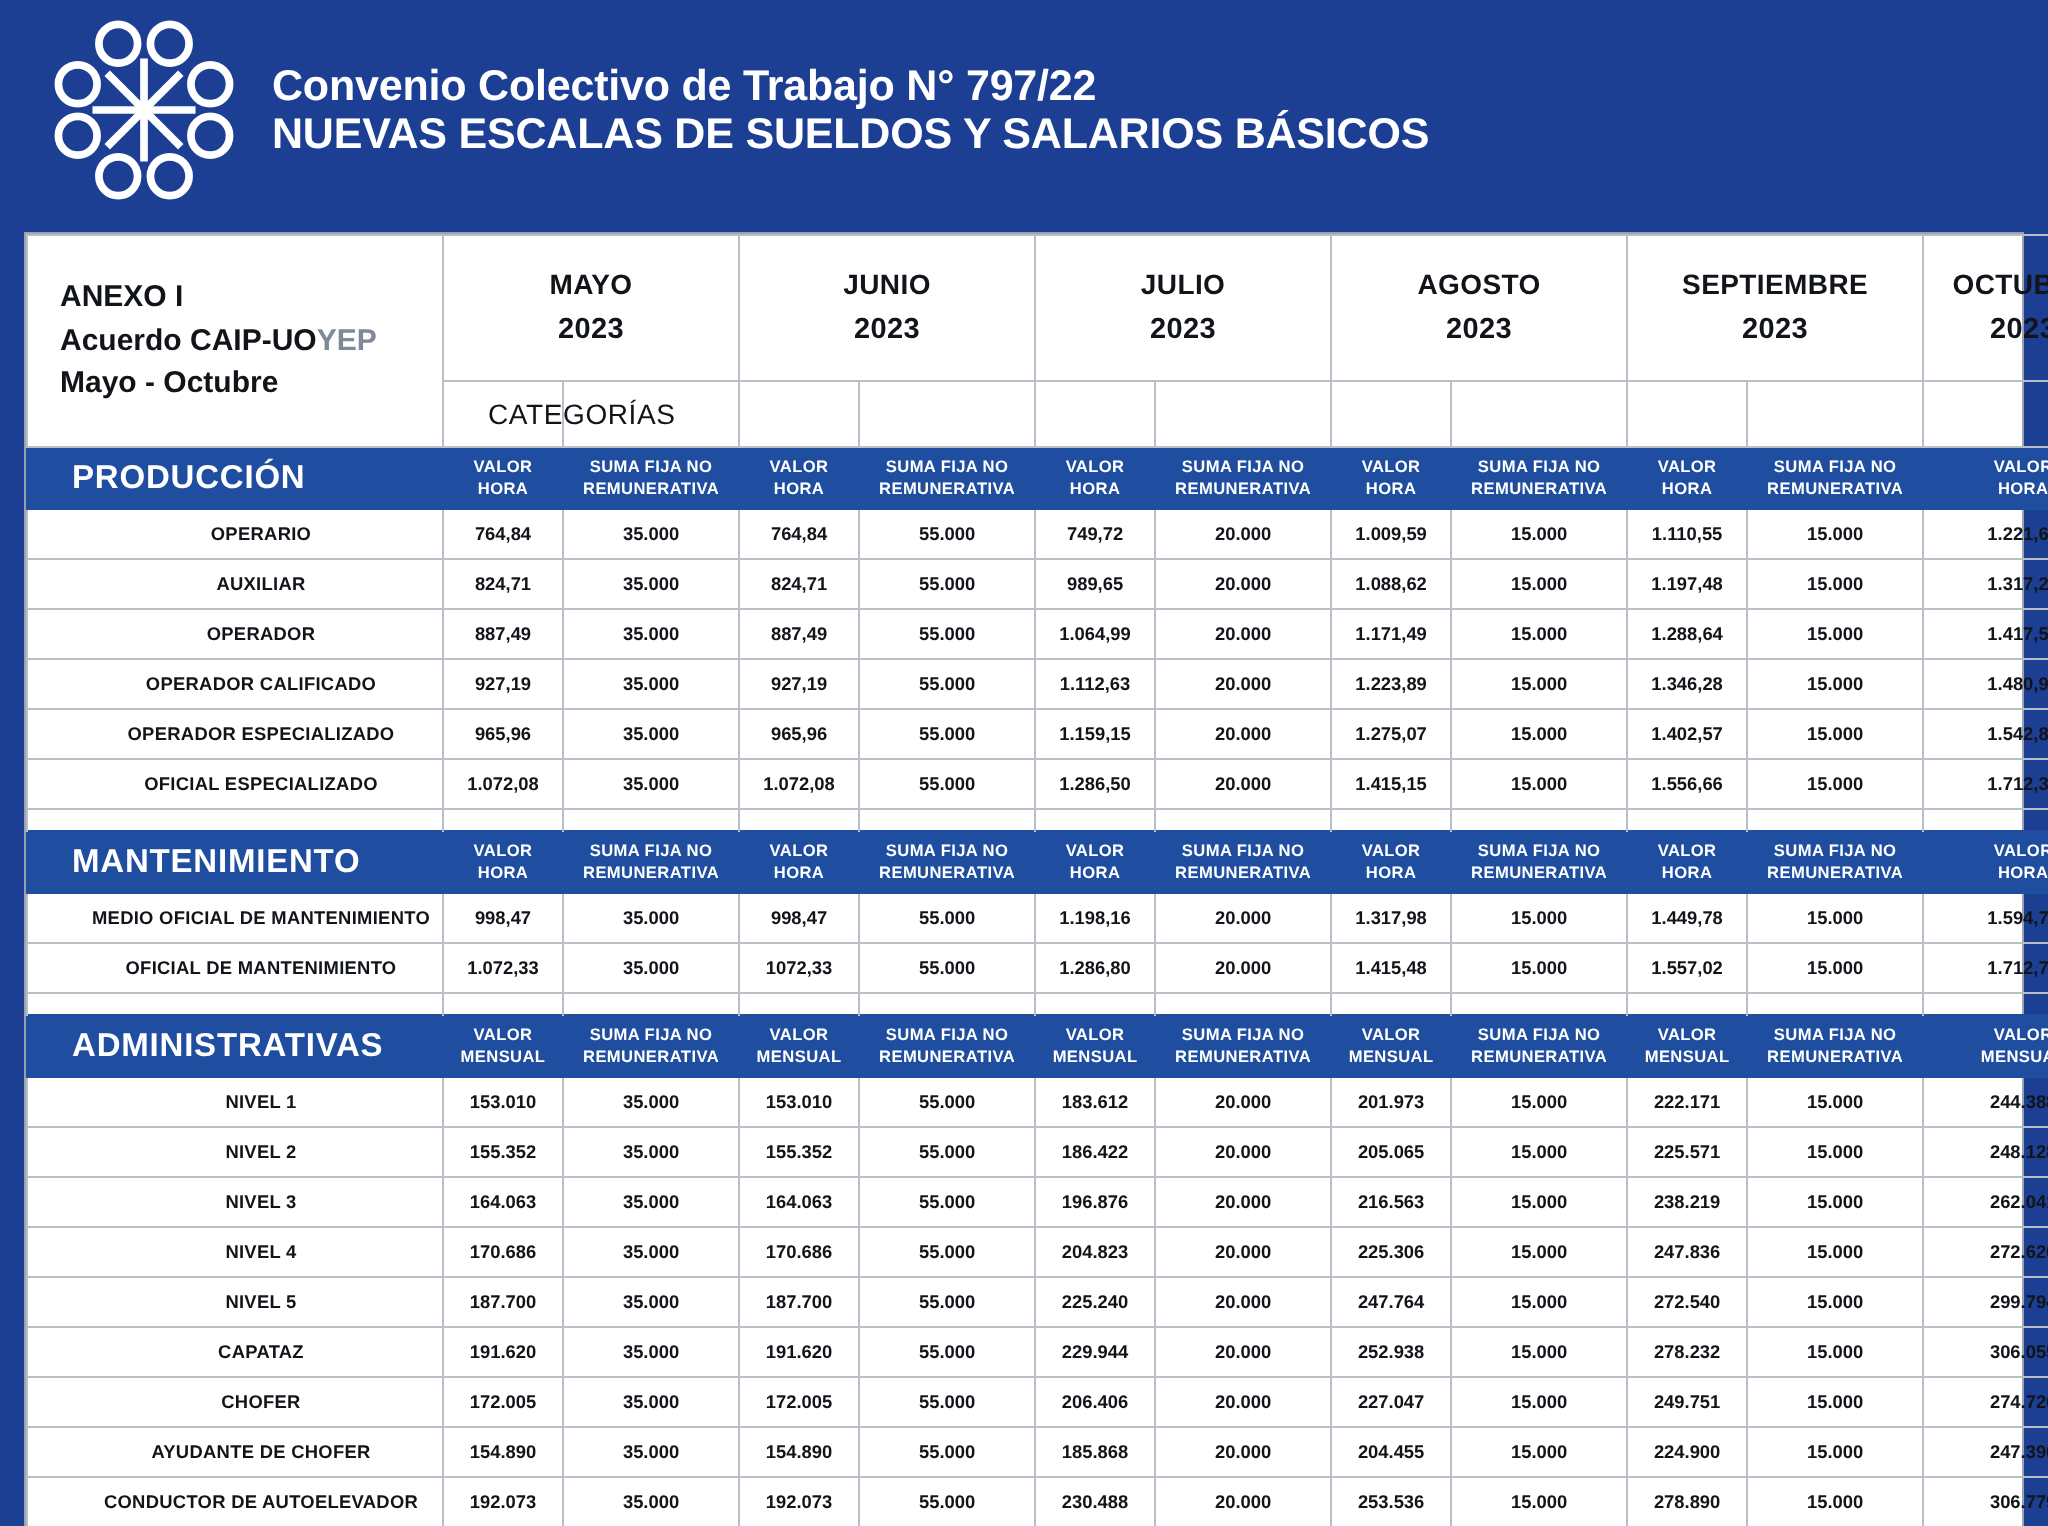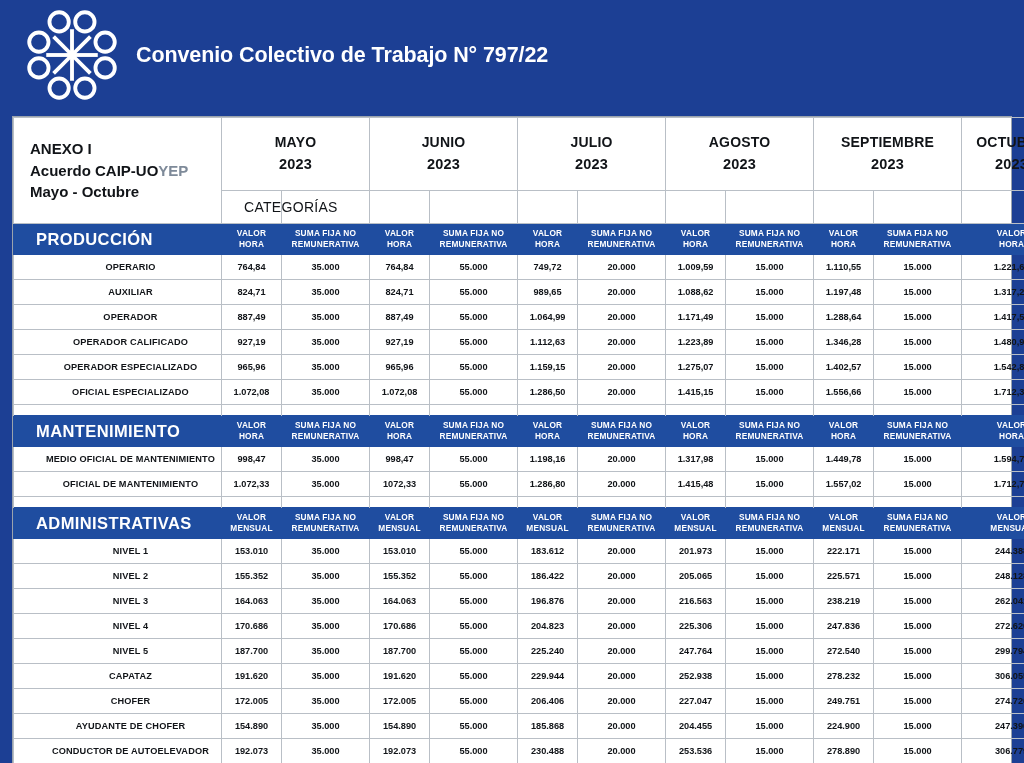"NUEVAS ESCALAS DE SUELDOS Y" div.title-2 { html: none -> <div>NUEVAS ESCALAS DE SUELDOS Y SALARIOS BÁSICOS</div> }
